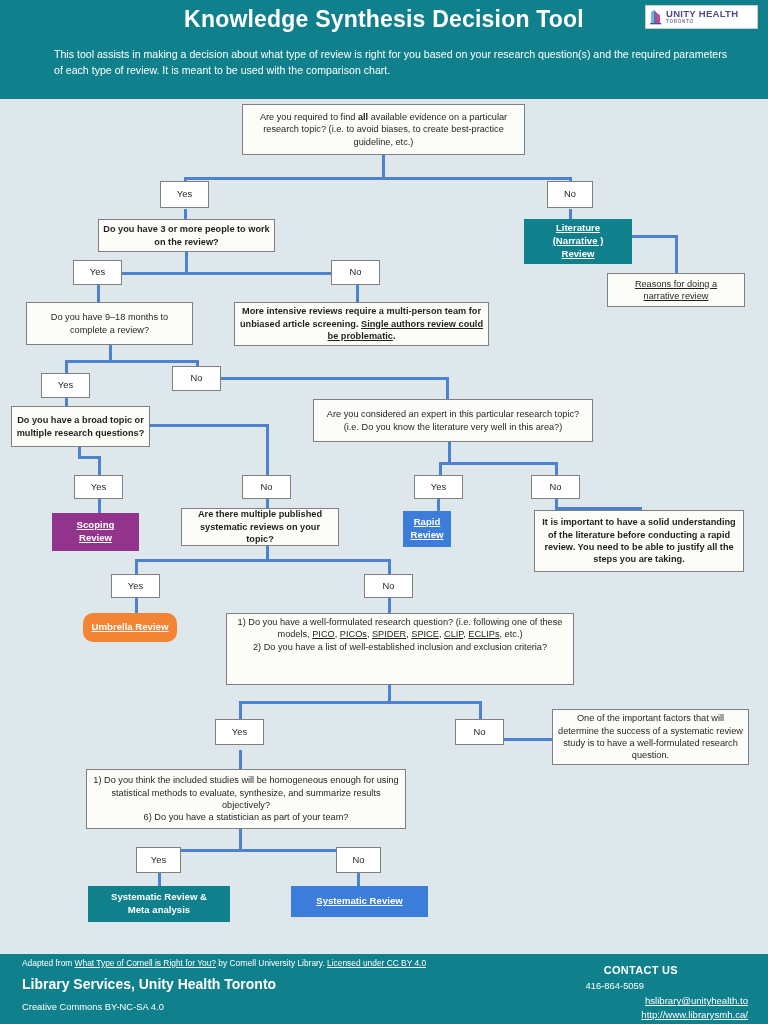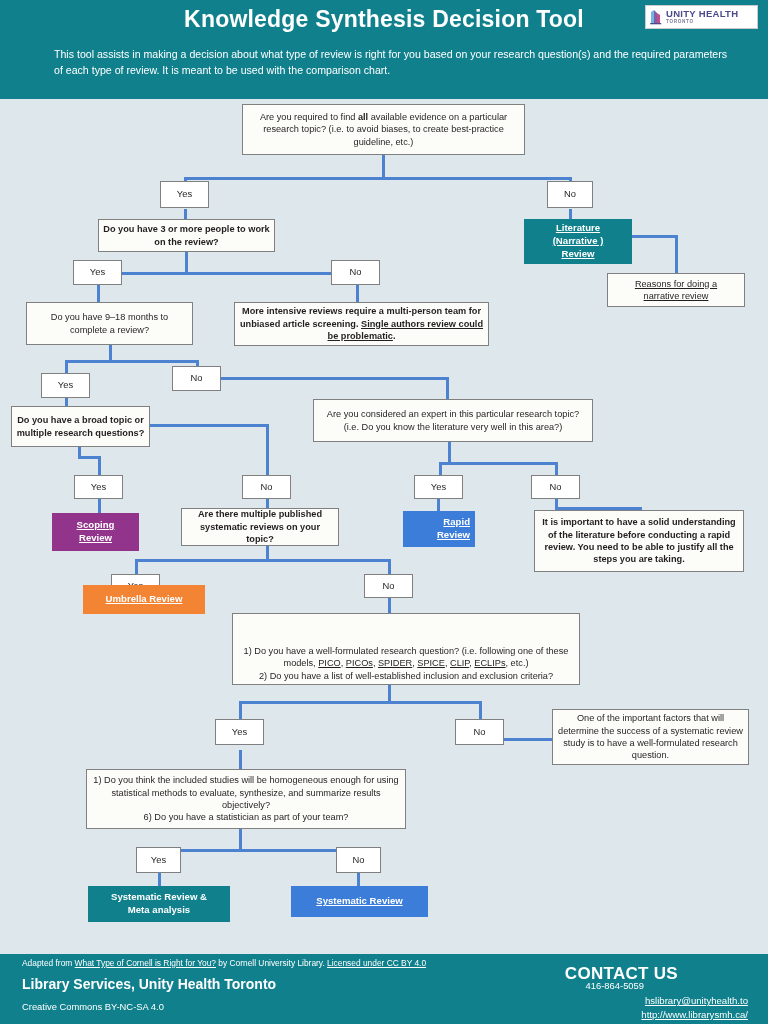"Rapid" div.node { align-items: flex-end -> none; width: 72px -> 48px }
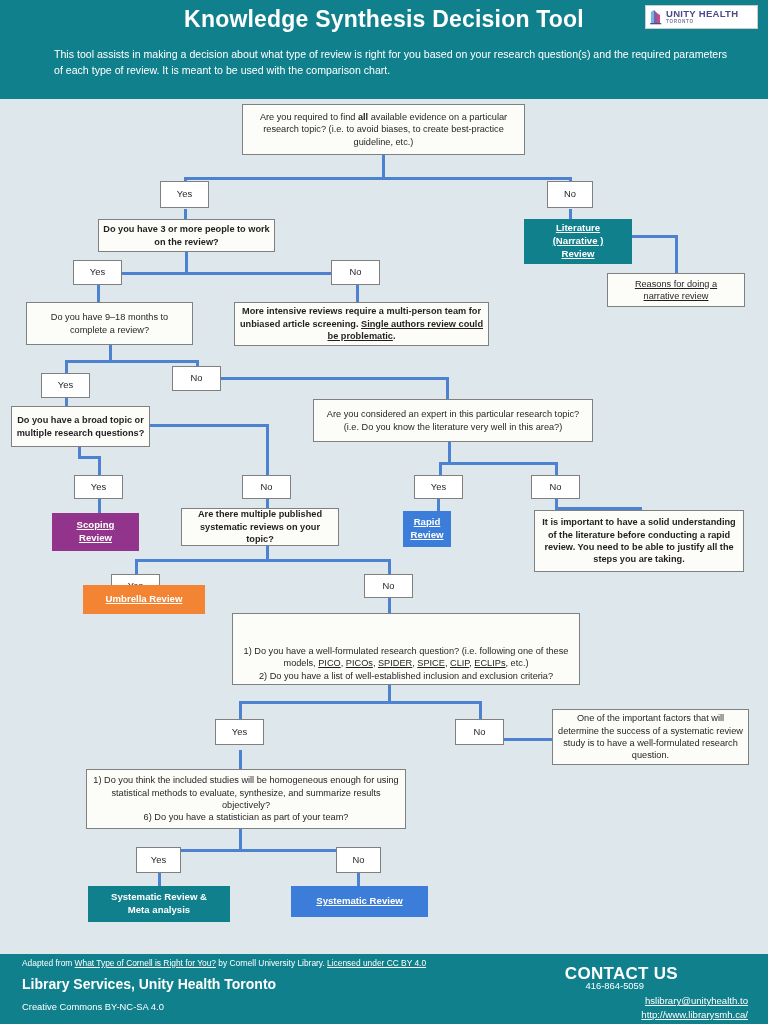"Umbrella Review" div.node { border-radius: none -> 10px; top: 486px -> 514px; width: 122px -> 94px }
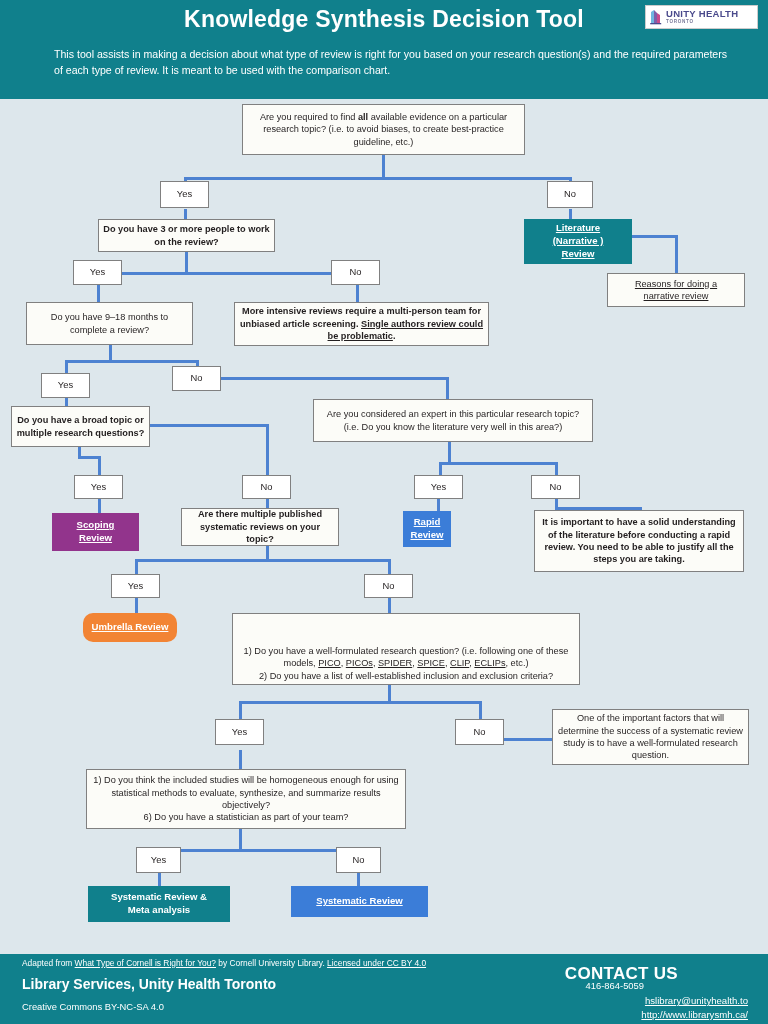"1) Do you have a" div.node { justify-content: flex-end -> flex-start; left: 232px -> 226px }
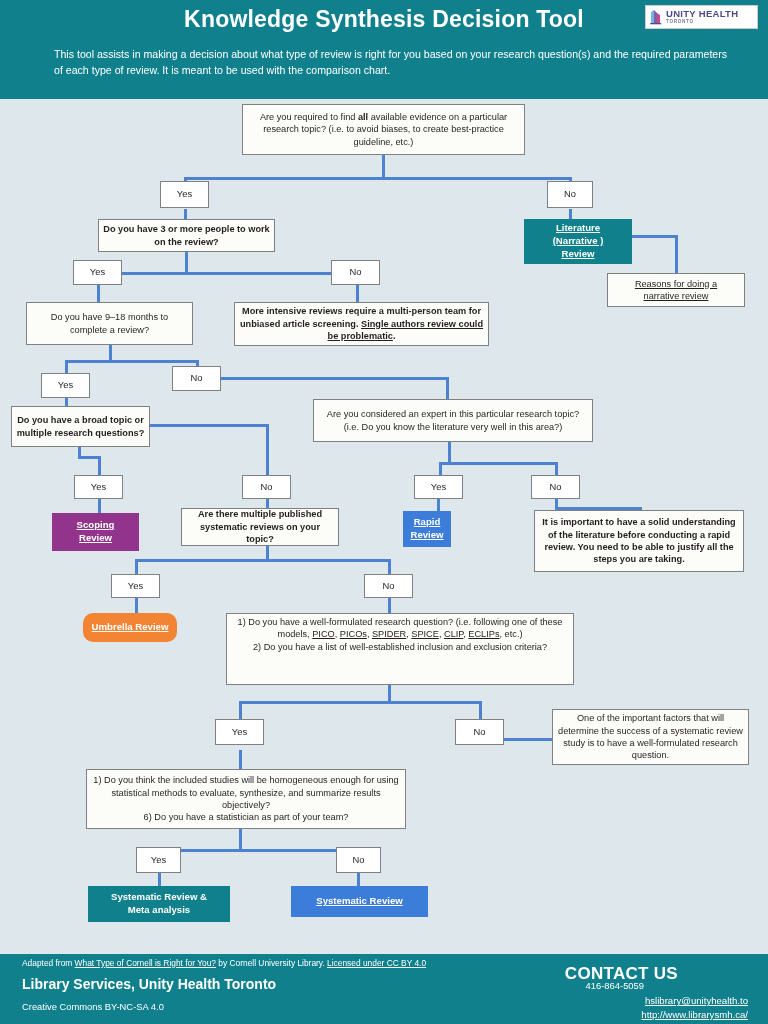"CONTACT US" #foot-contact-title { font-size: 17px -> 11px }
